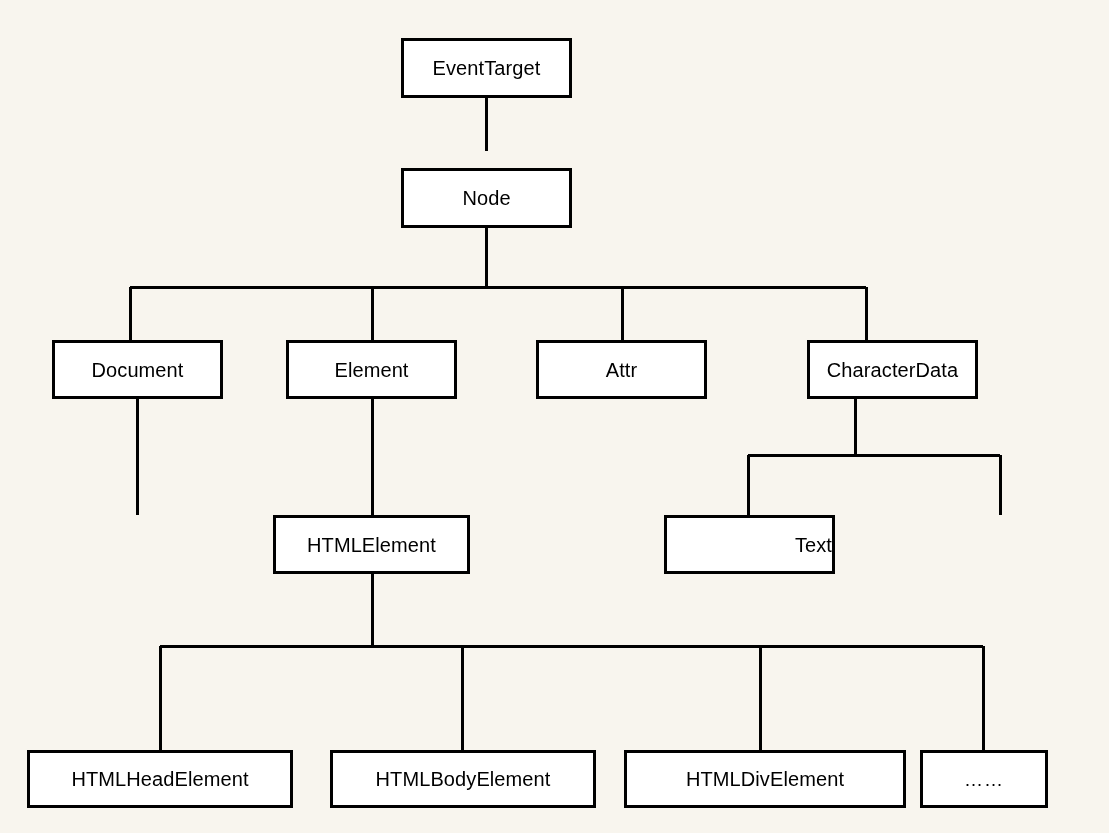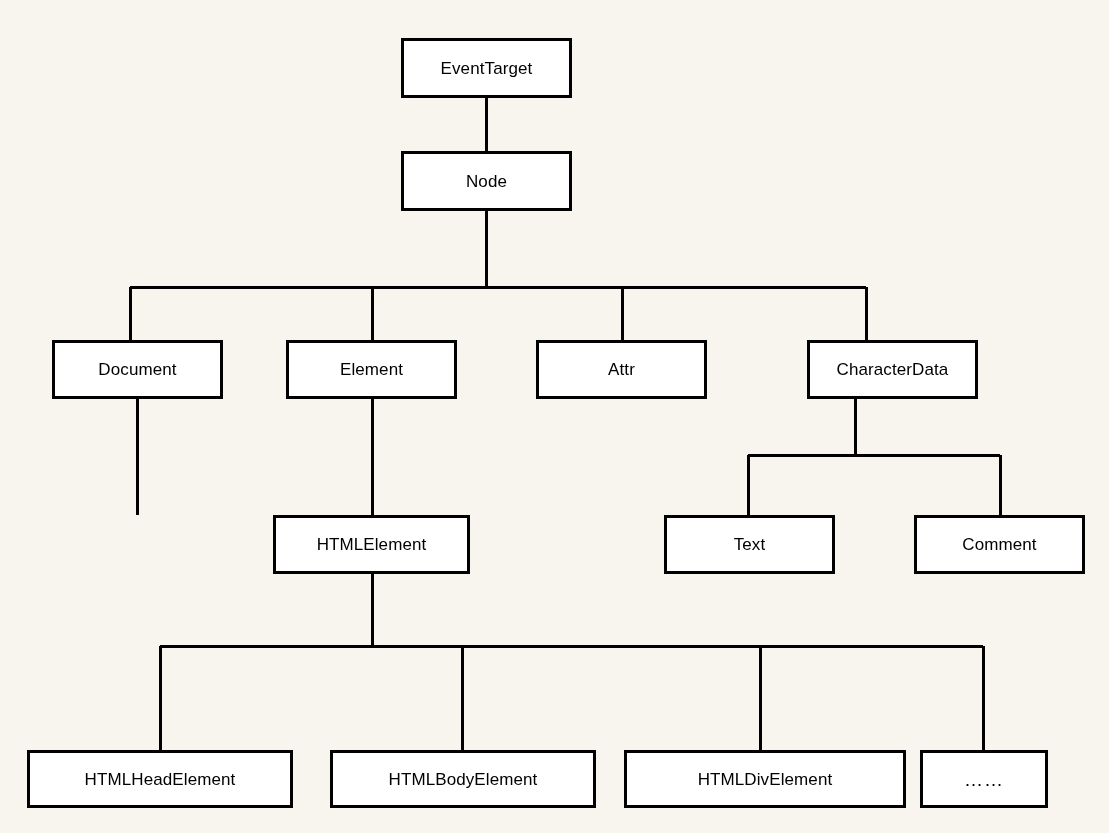"EventTarget" .node { font-size: 17px -> 20px }
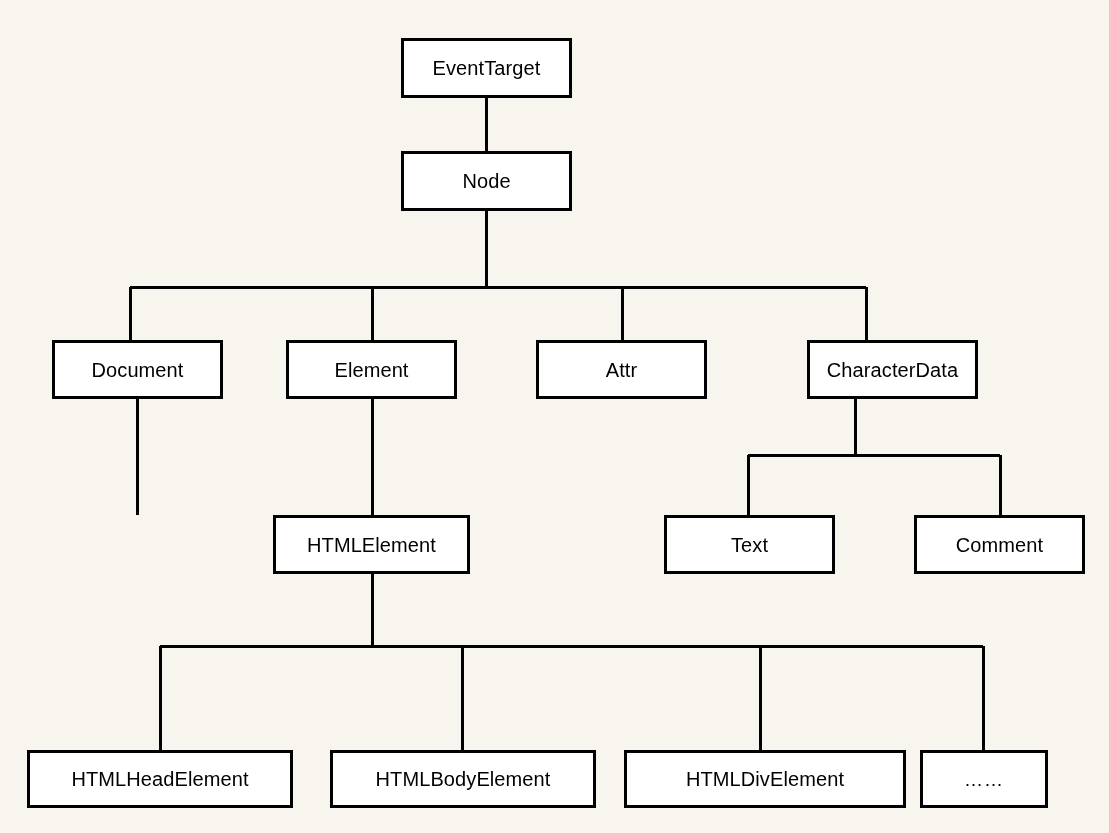"Node" div.node { top: 151px -> 168px }
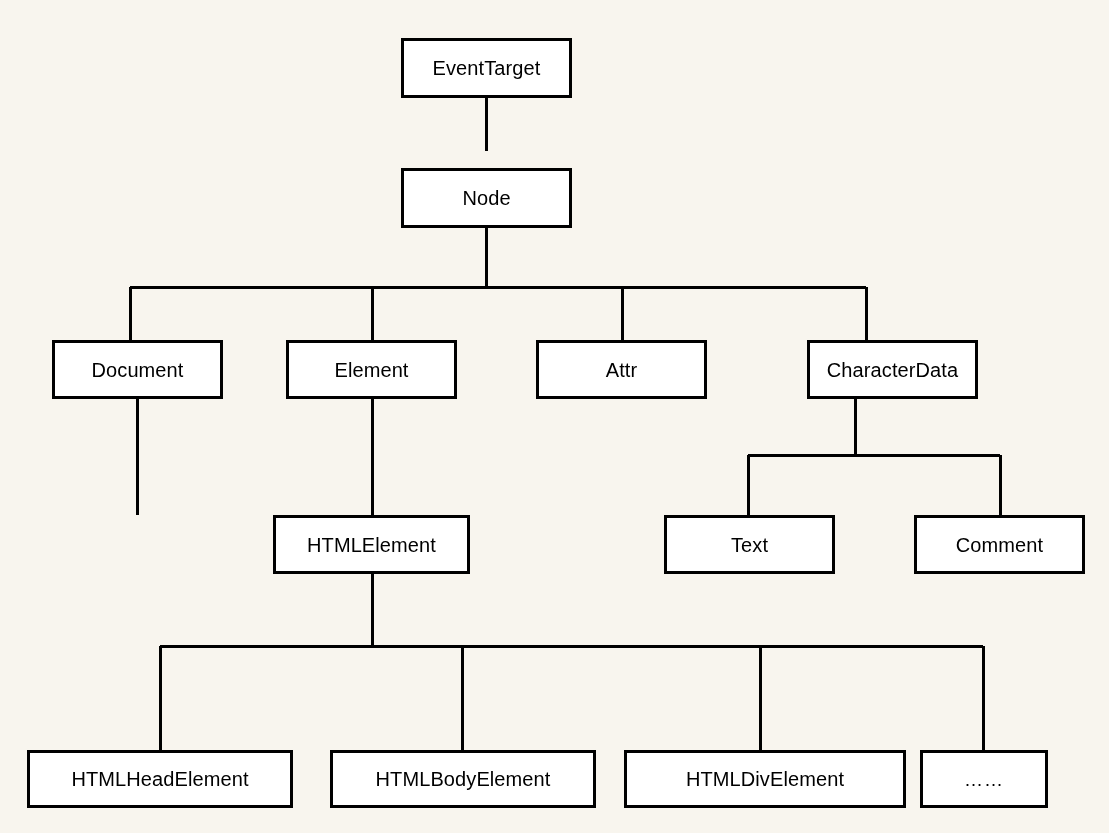"Text" div.node { justify-content: none -> flex-end }
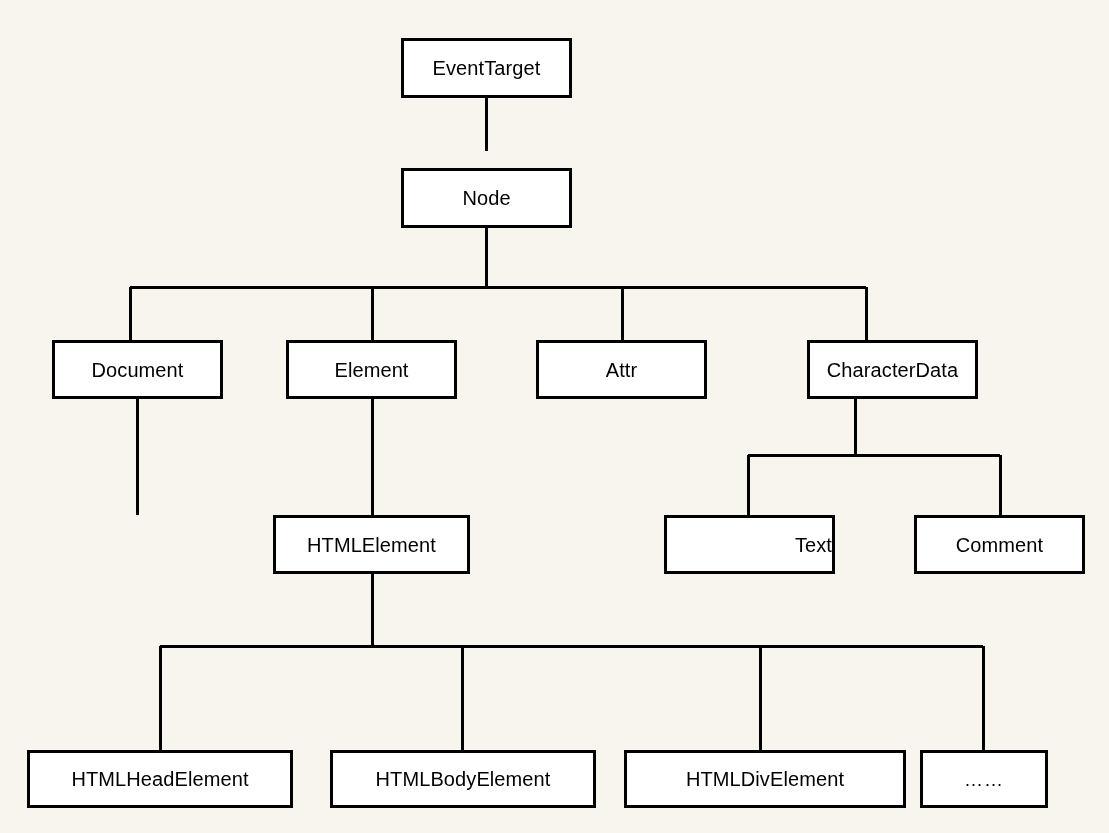"Comment" div.node { html: <div> <span>Comment</span> </div> -> none }
